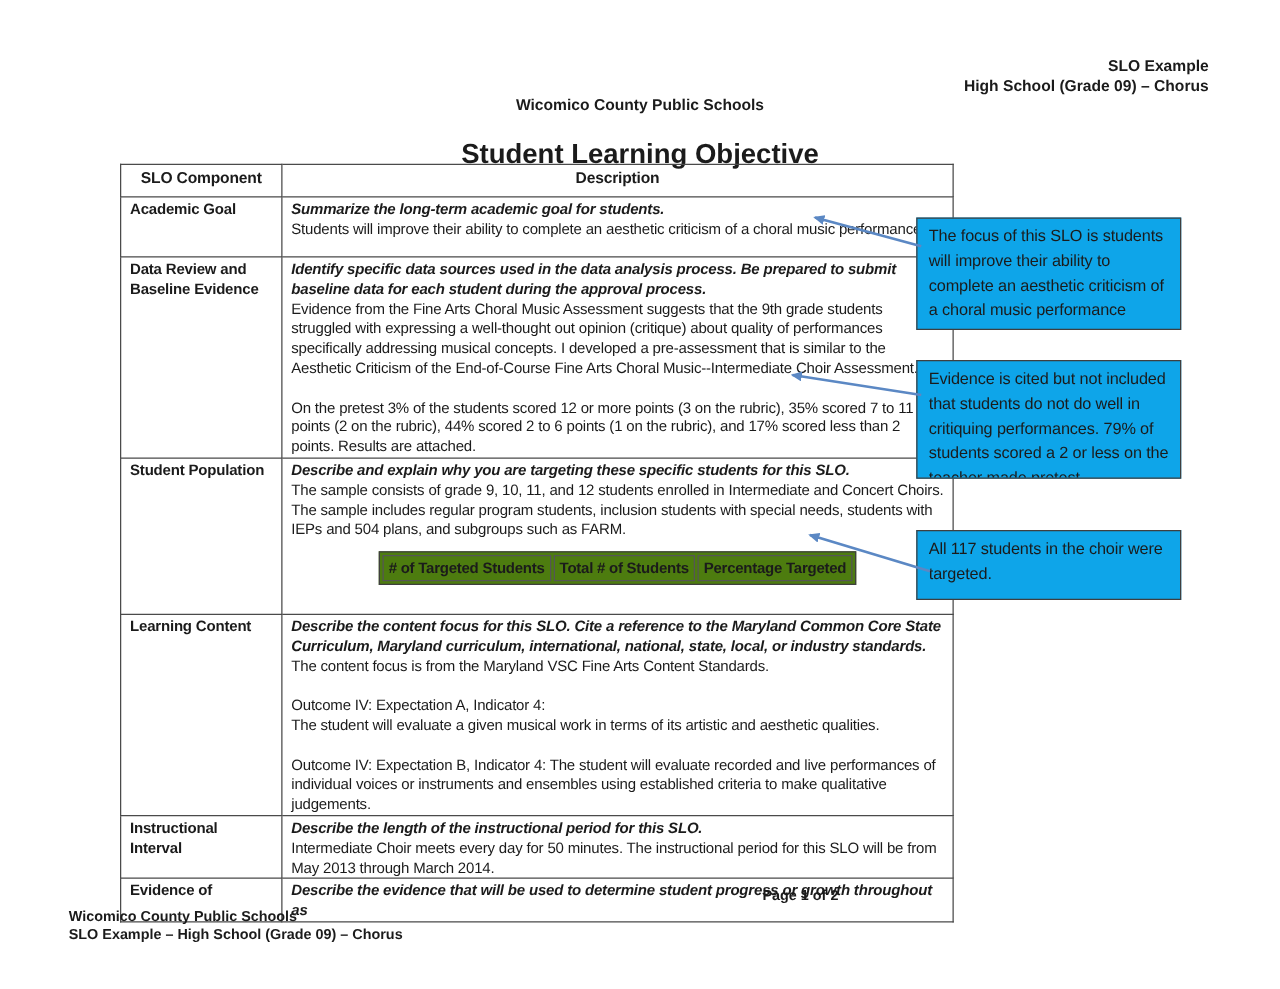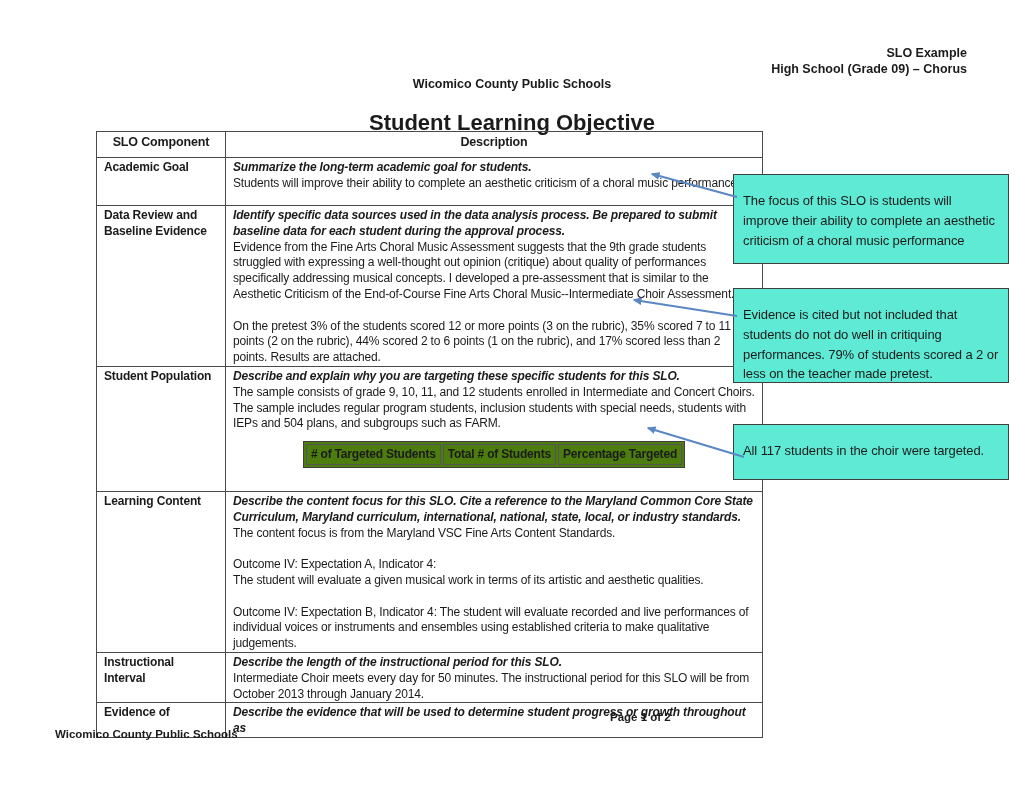"The focus of this SLO" .callout { background: #5eead4 -> #0ea5e9; padding: 16px 9px -> 4px 9px; width: 276px -> 212px }
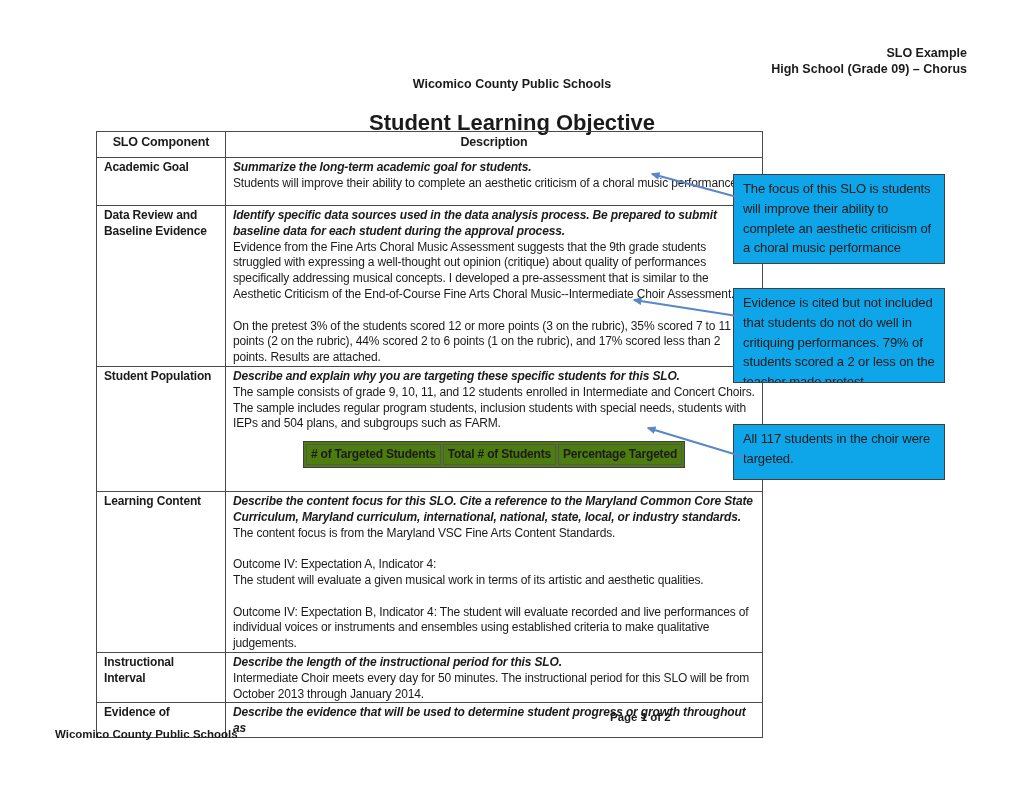"Intermediate Choir meets every day" div { text: October 2013 through January -> May 2013 through March }
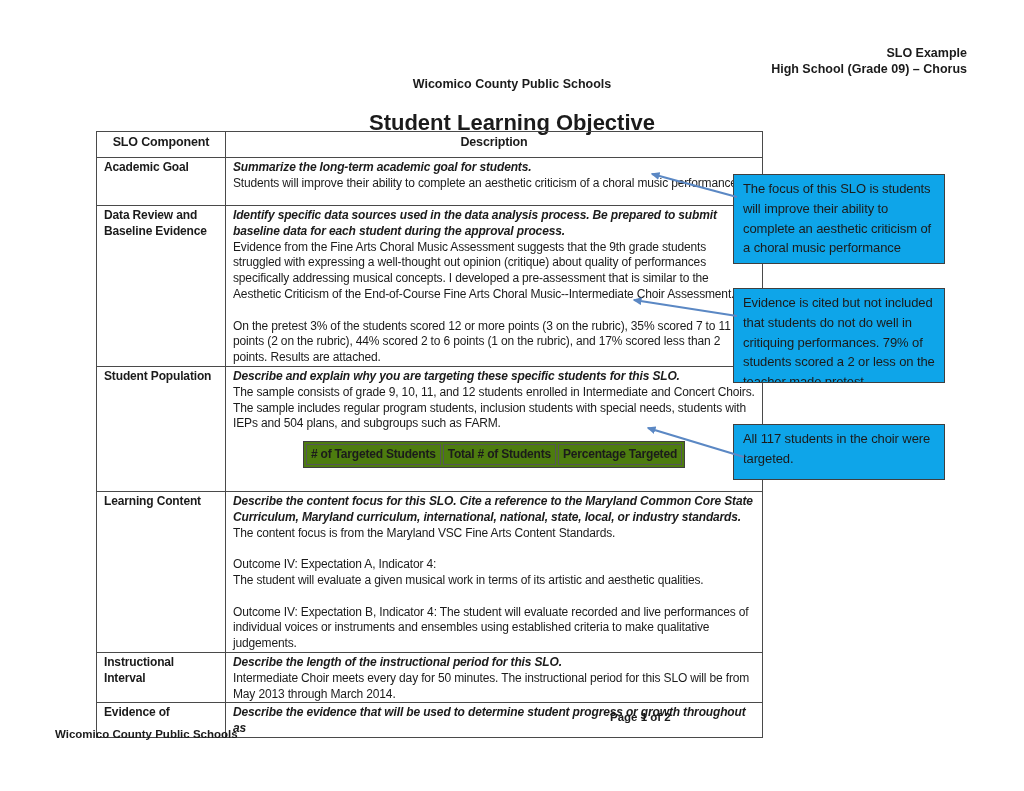"SLO Example – High School" div { html: none -> <div>SLO Example – High School (Grade 09) – Chorus</div> }
